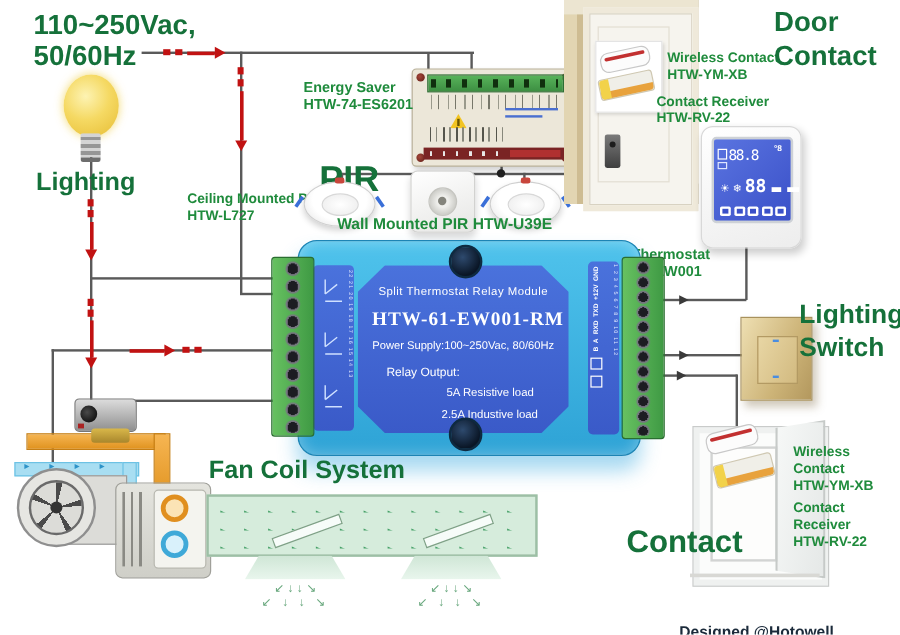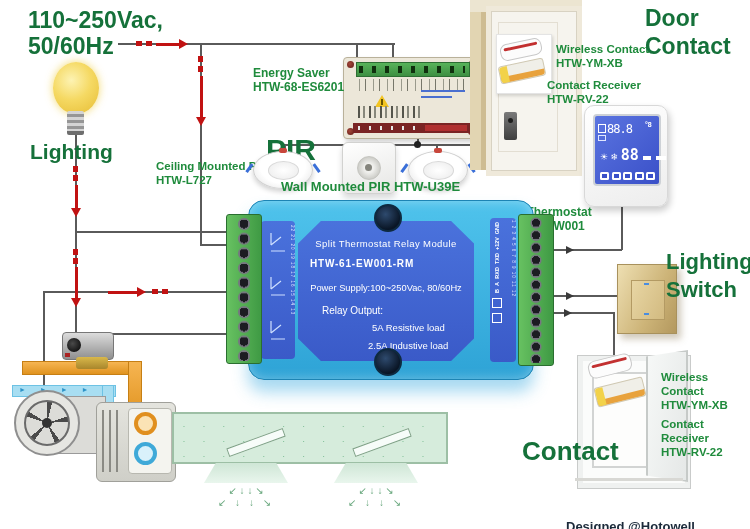"HTW-68-ES6201" div { text: HTW-68-ES6201 -> HTW-74-ES6201 }
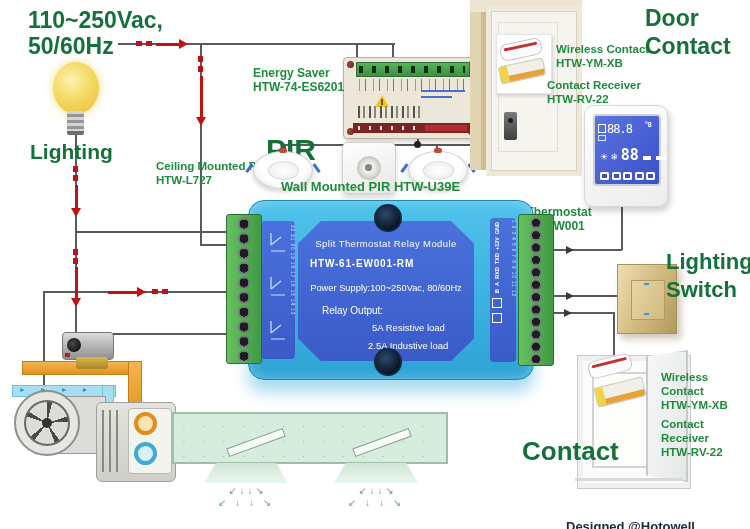"HTW-61-EW001-RM" div.rm-line { font-family: none -> Liberation Serif, serif; font-size: 10px -> 16px; text-align: left -> center }
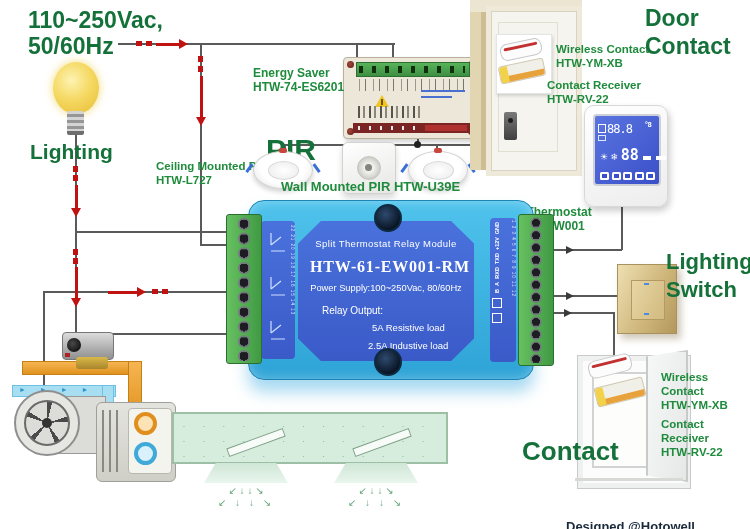"Fan Coil System" div.gtitle { html: none -> <div>Fan Coil System</div> }
